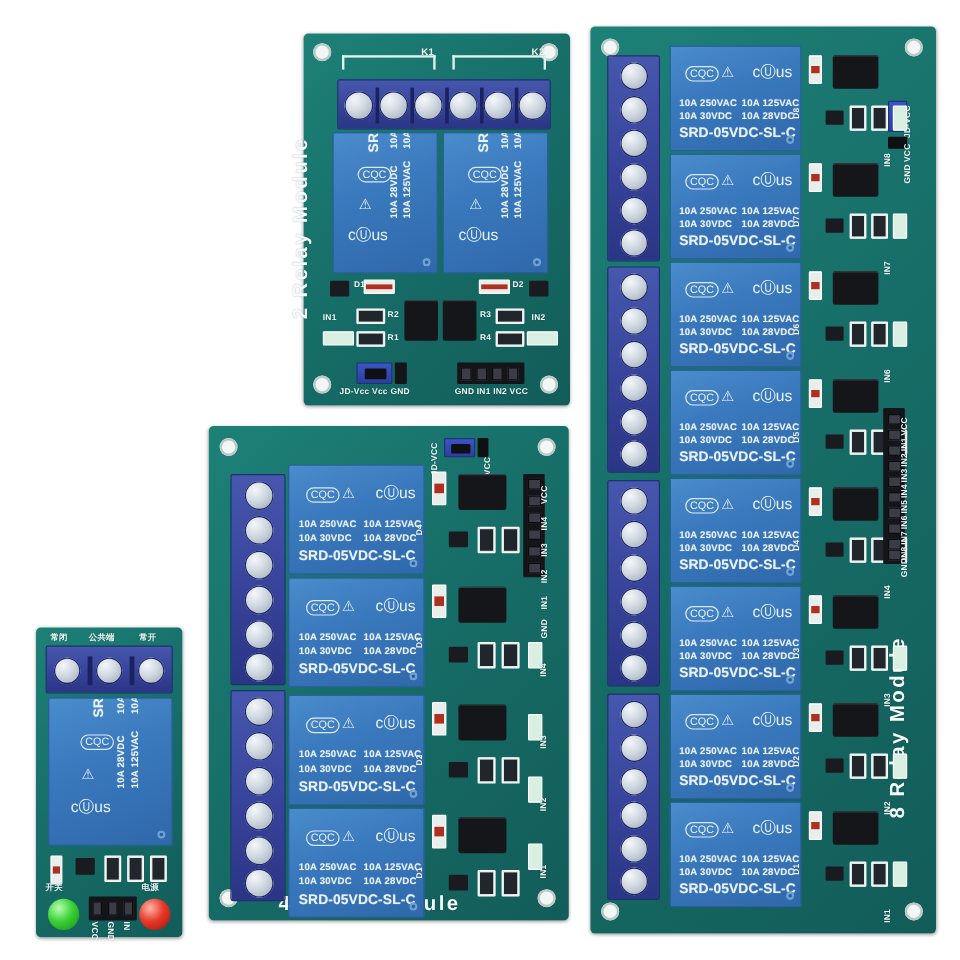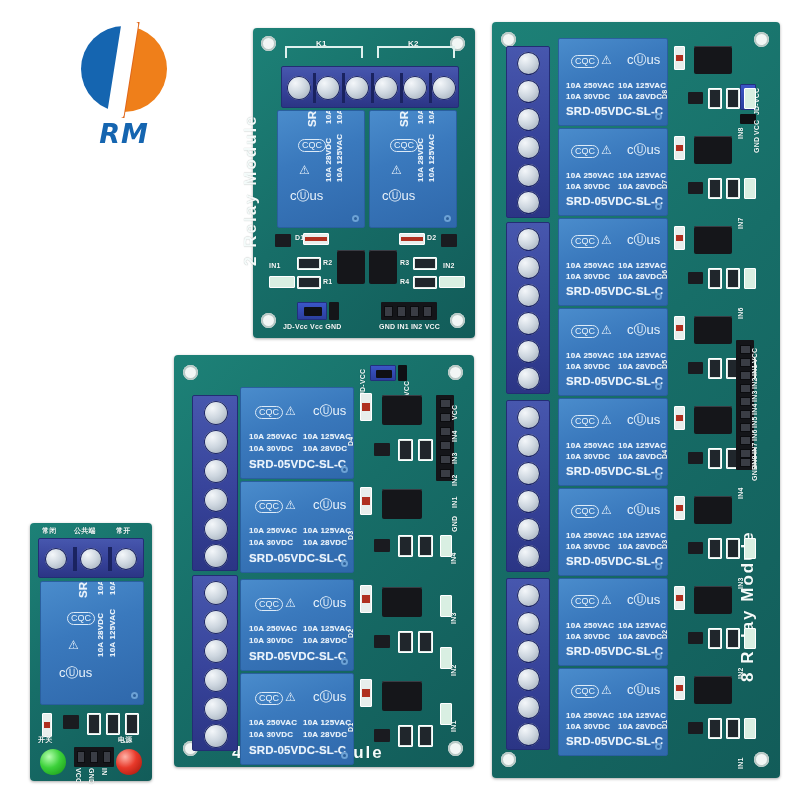"K1" .silk-sm { margin-left: none -> 35px }
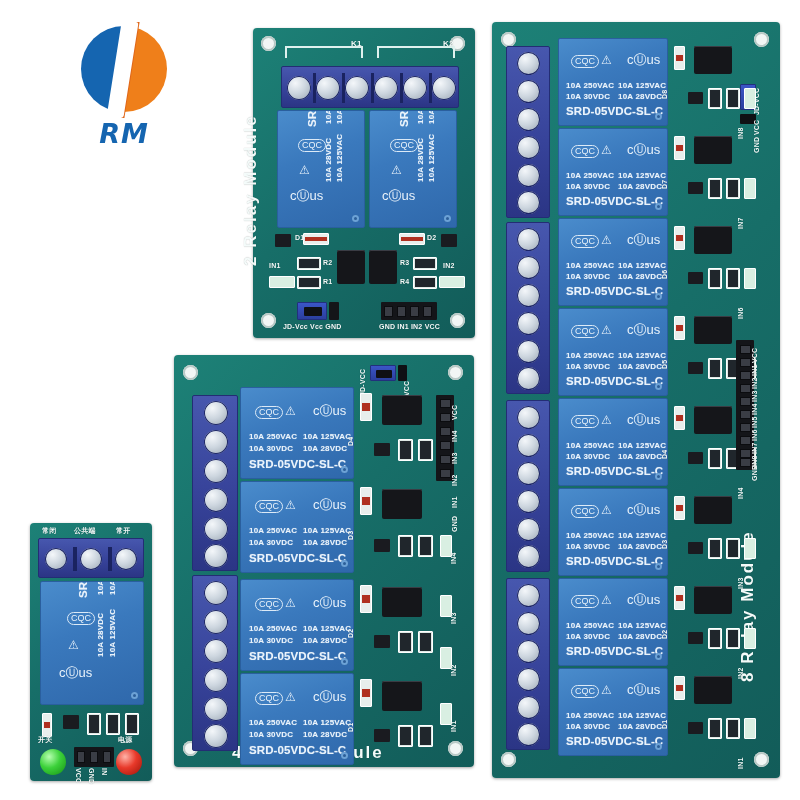"RM" div.logo { html: <div> <div> <div></div> <div></div> <div></div> <div></div> </div> <div>RM</div> </div> -> none }
